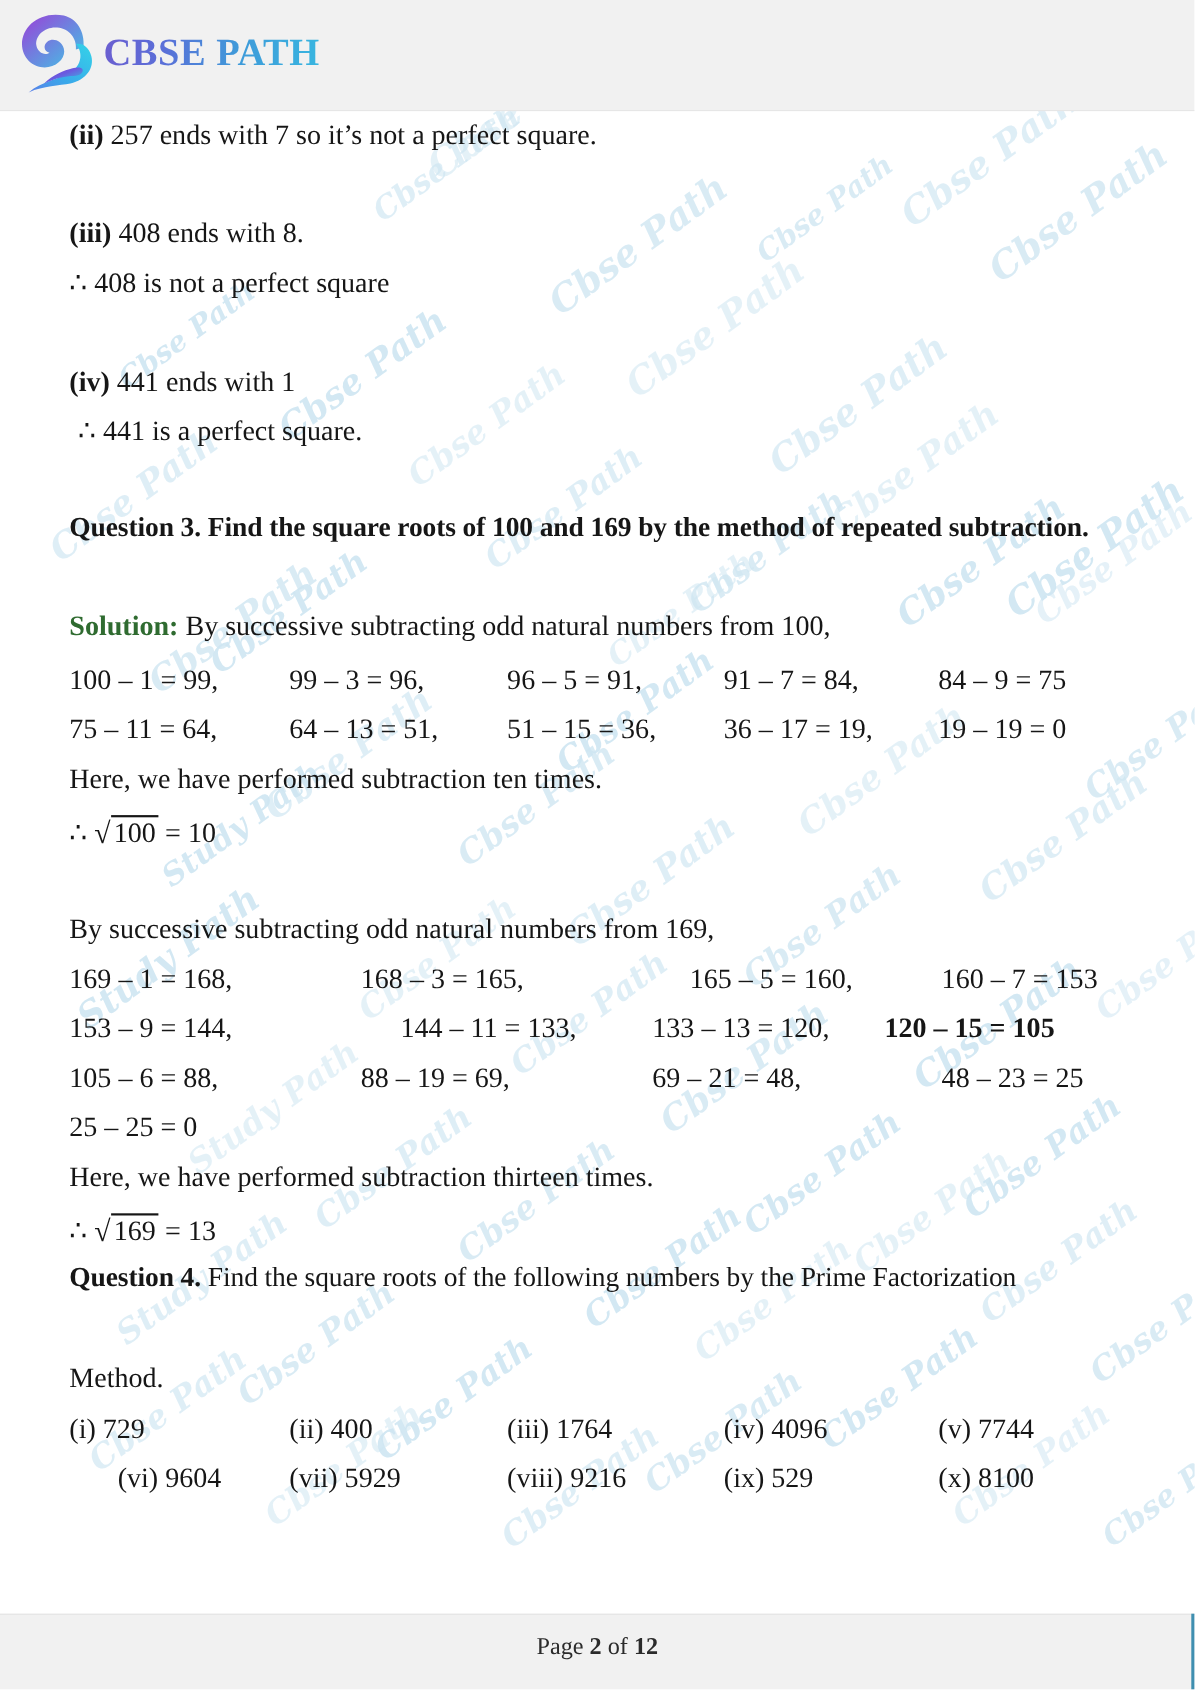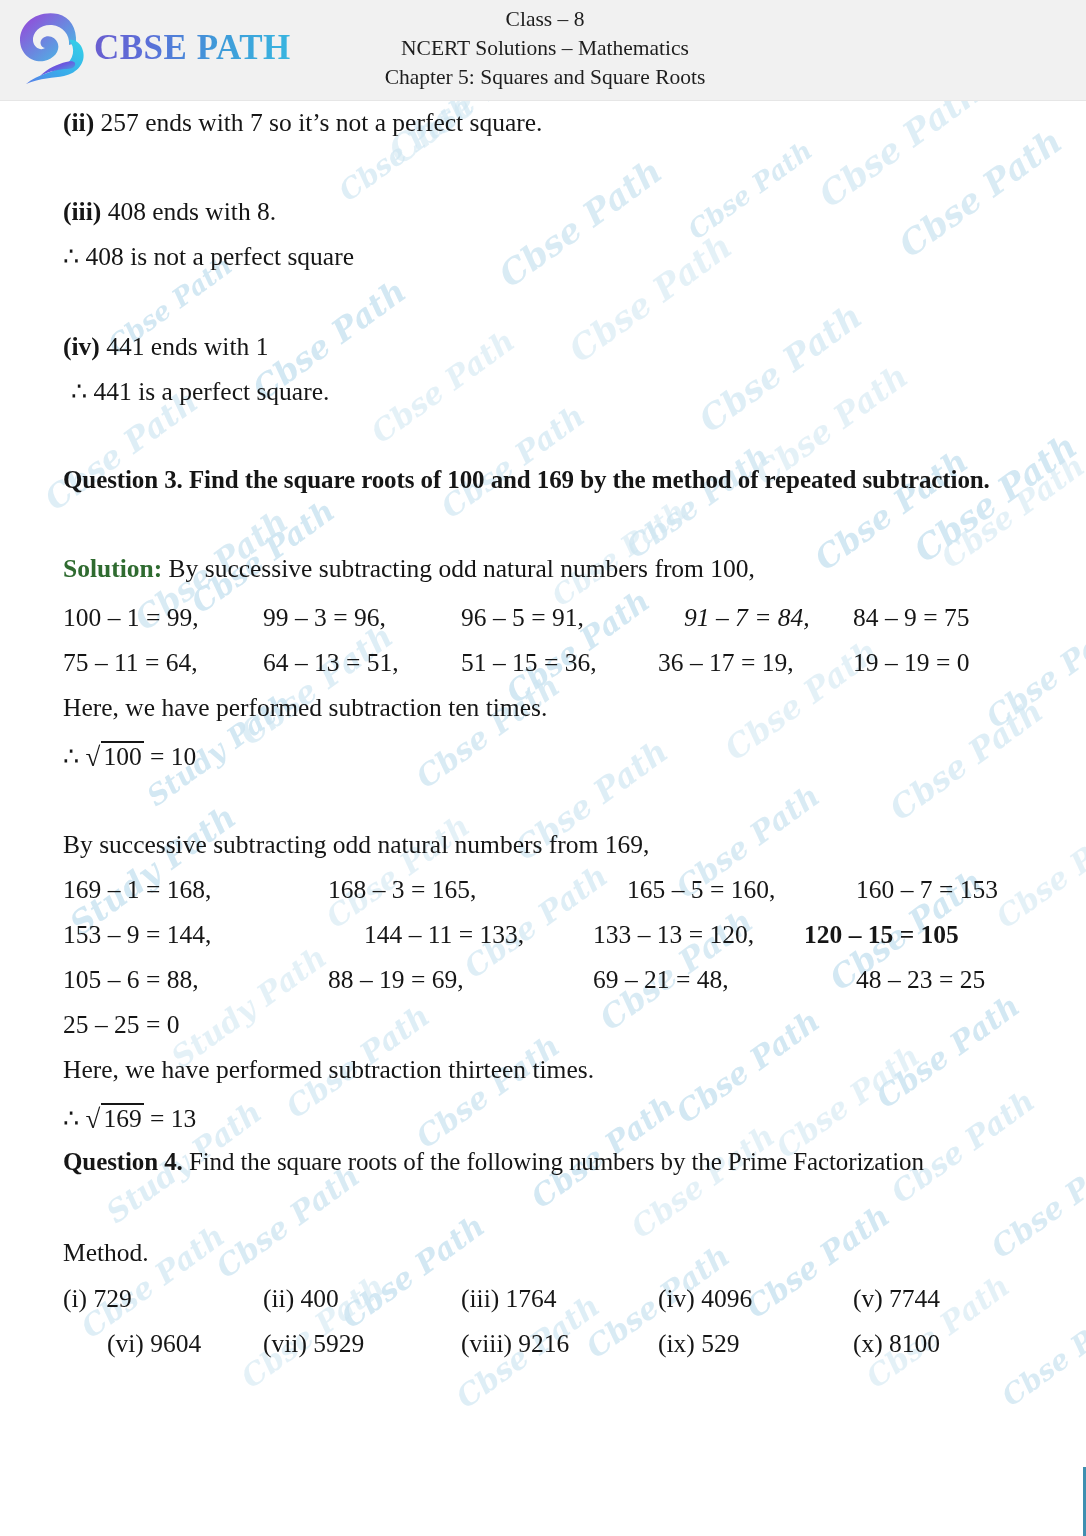"Class – 8" div.header-titles { html: <div> <div>Class – 8</div> <div>NCERT Solutions – Mathematics</div> <div>Chapter 5: Squares and Square Roots</div> </div> -> none }
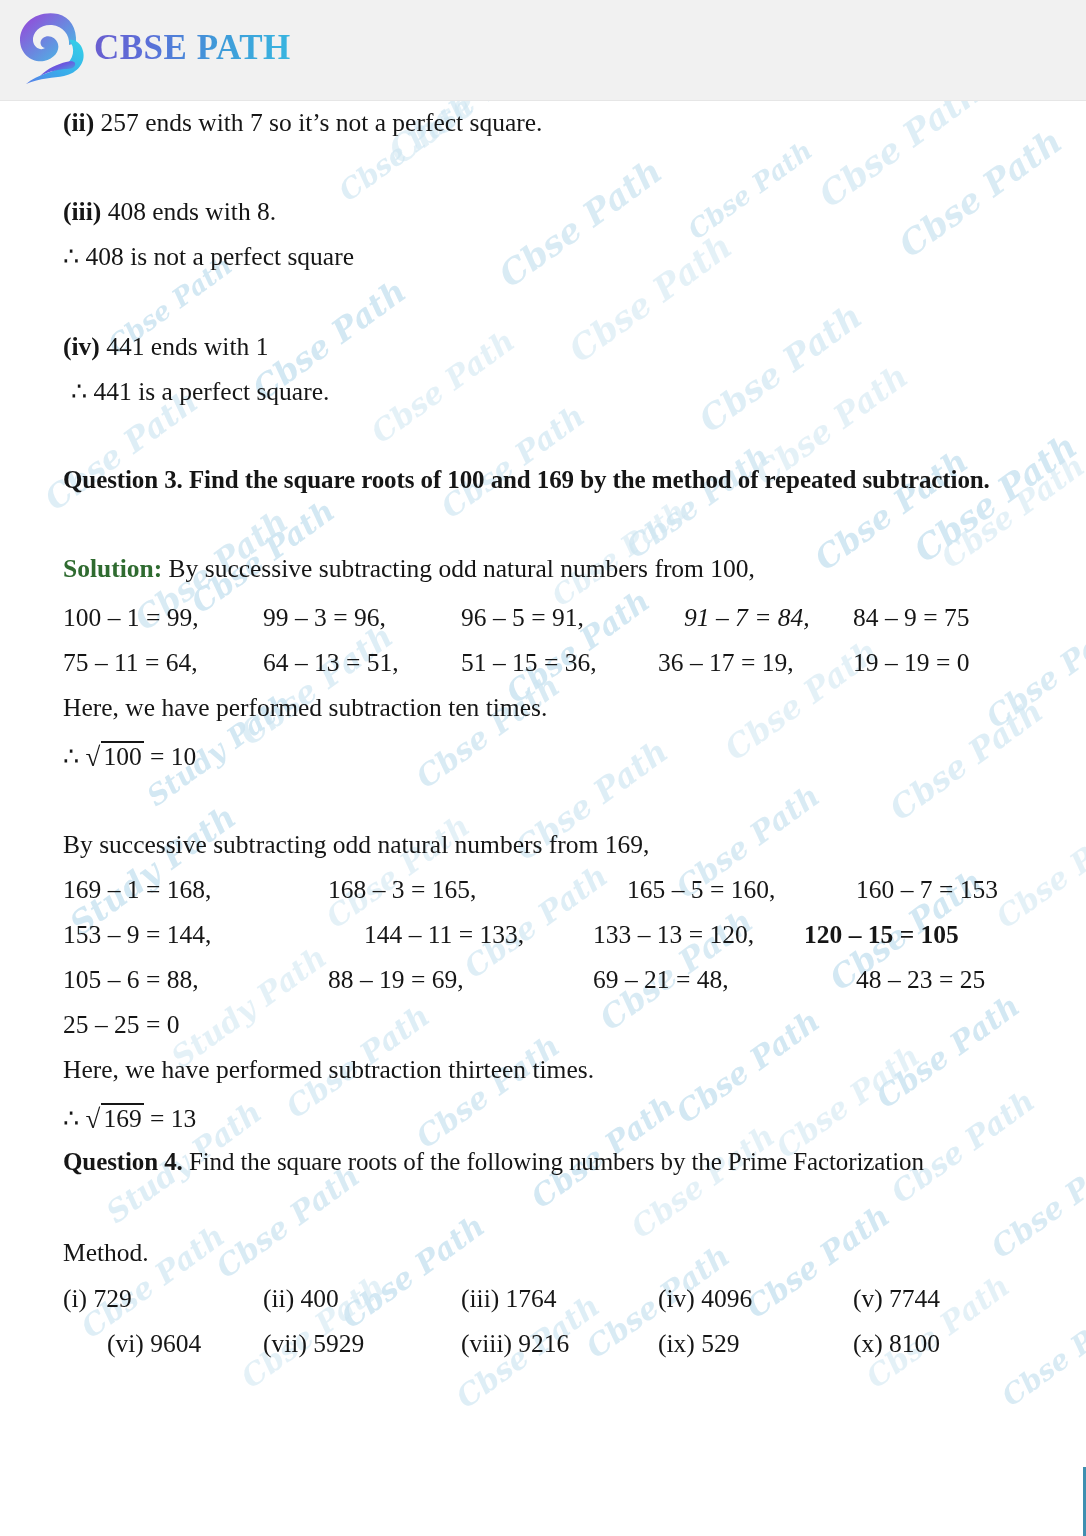"91 – 7 = 84," span { font-style: italic -> none; left: 684px -> 658px }
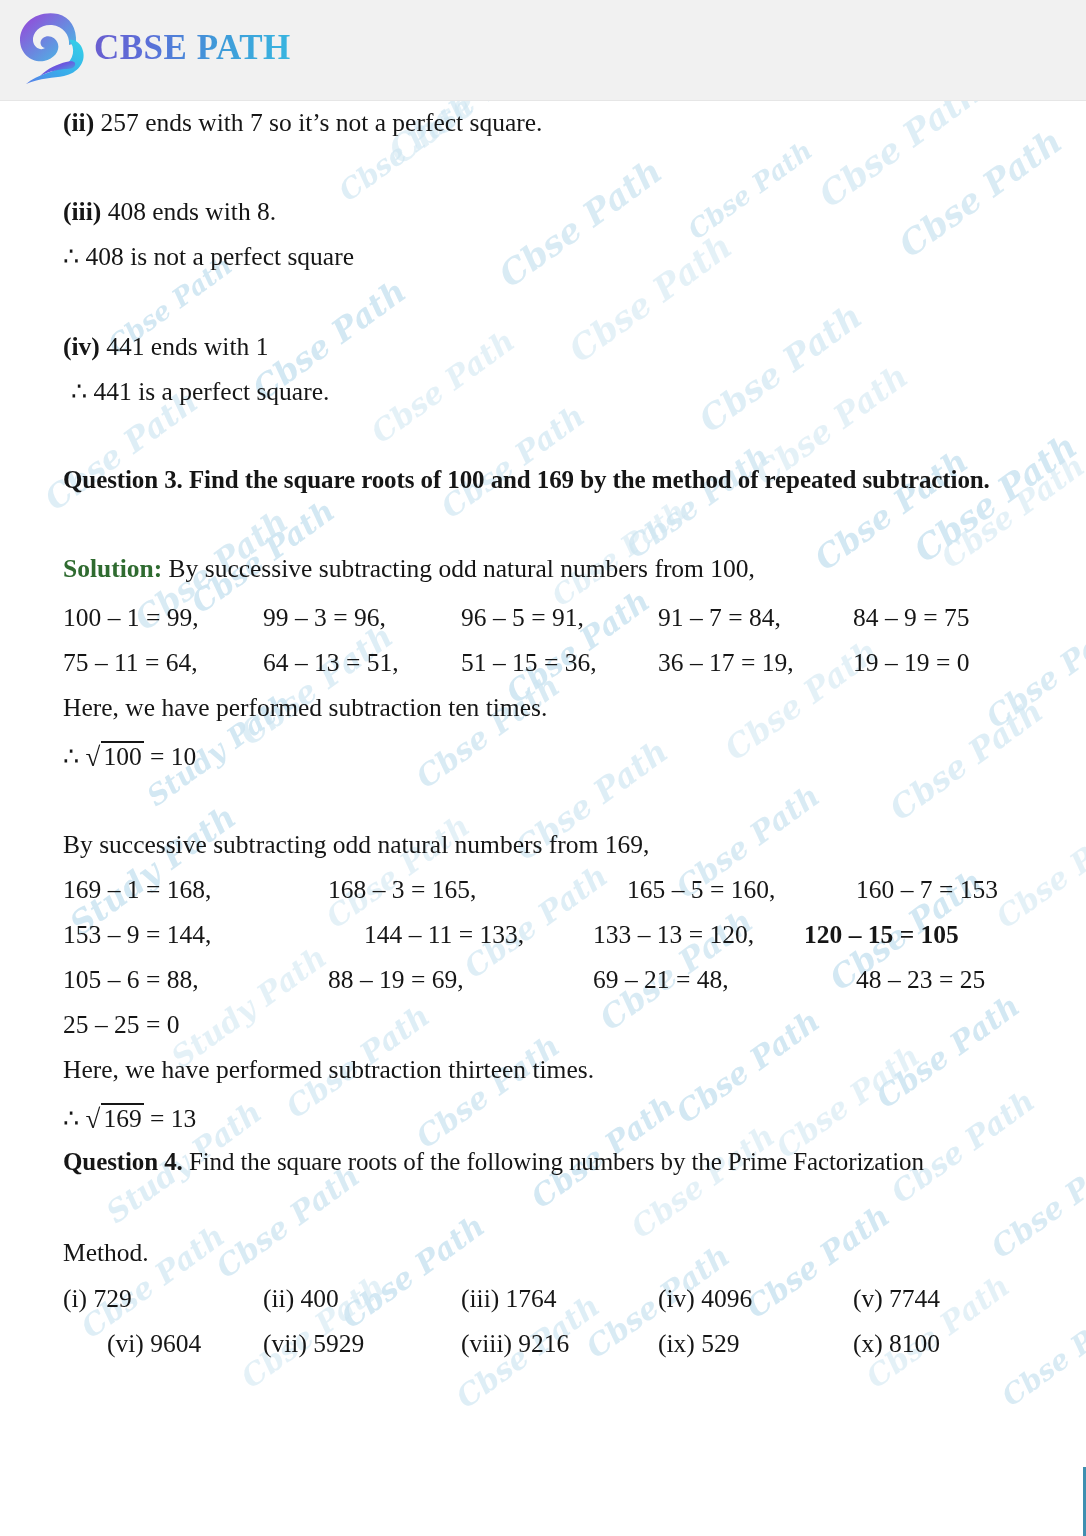"Page 2 of 12" div.footer { html: none -> <div> <div> <span>Page</span> <b>2</b> <span>of</span> <b>12</b> </div> </div> }
